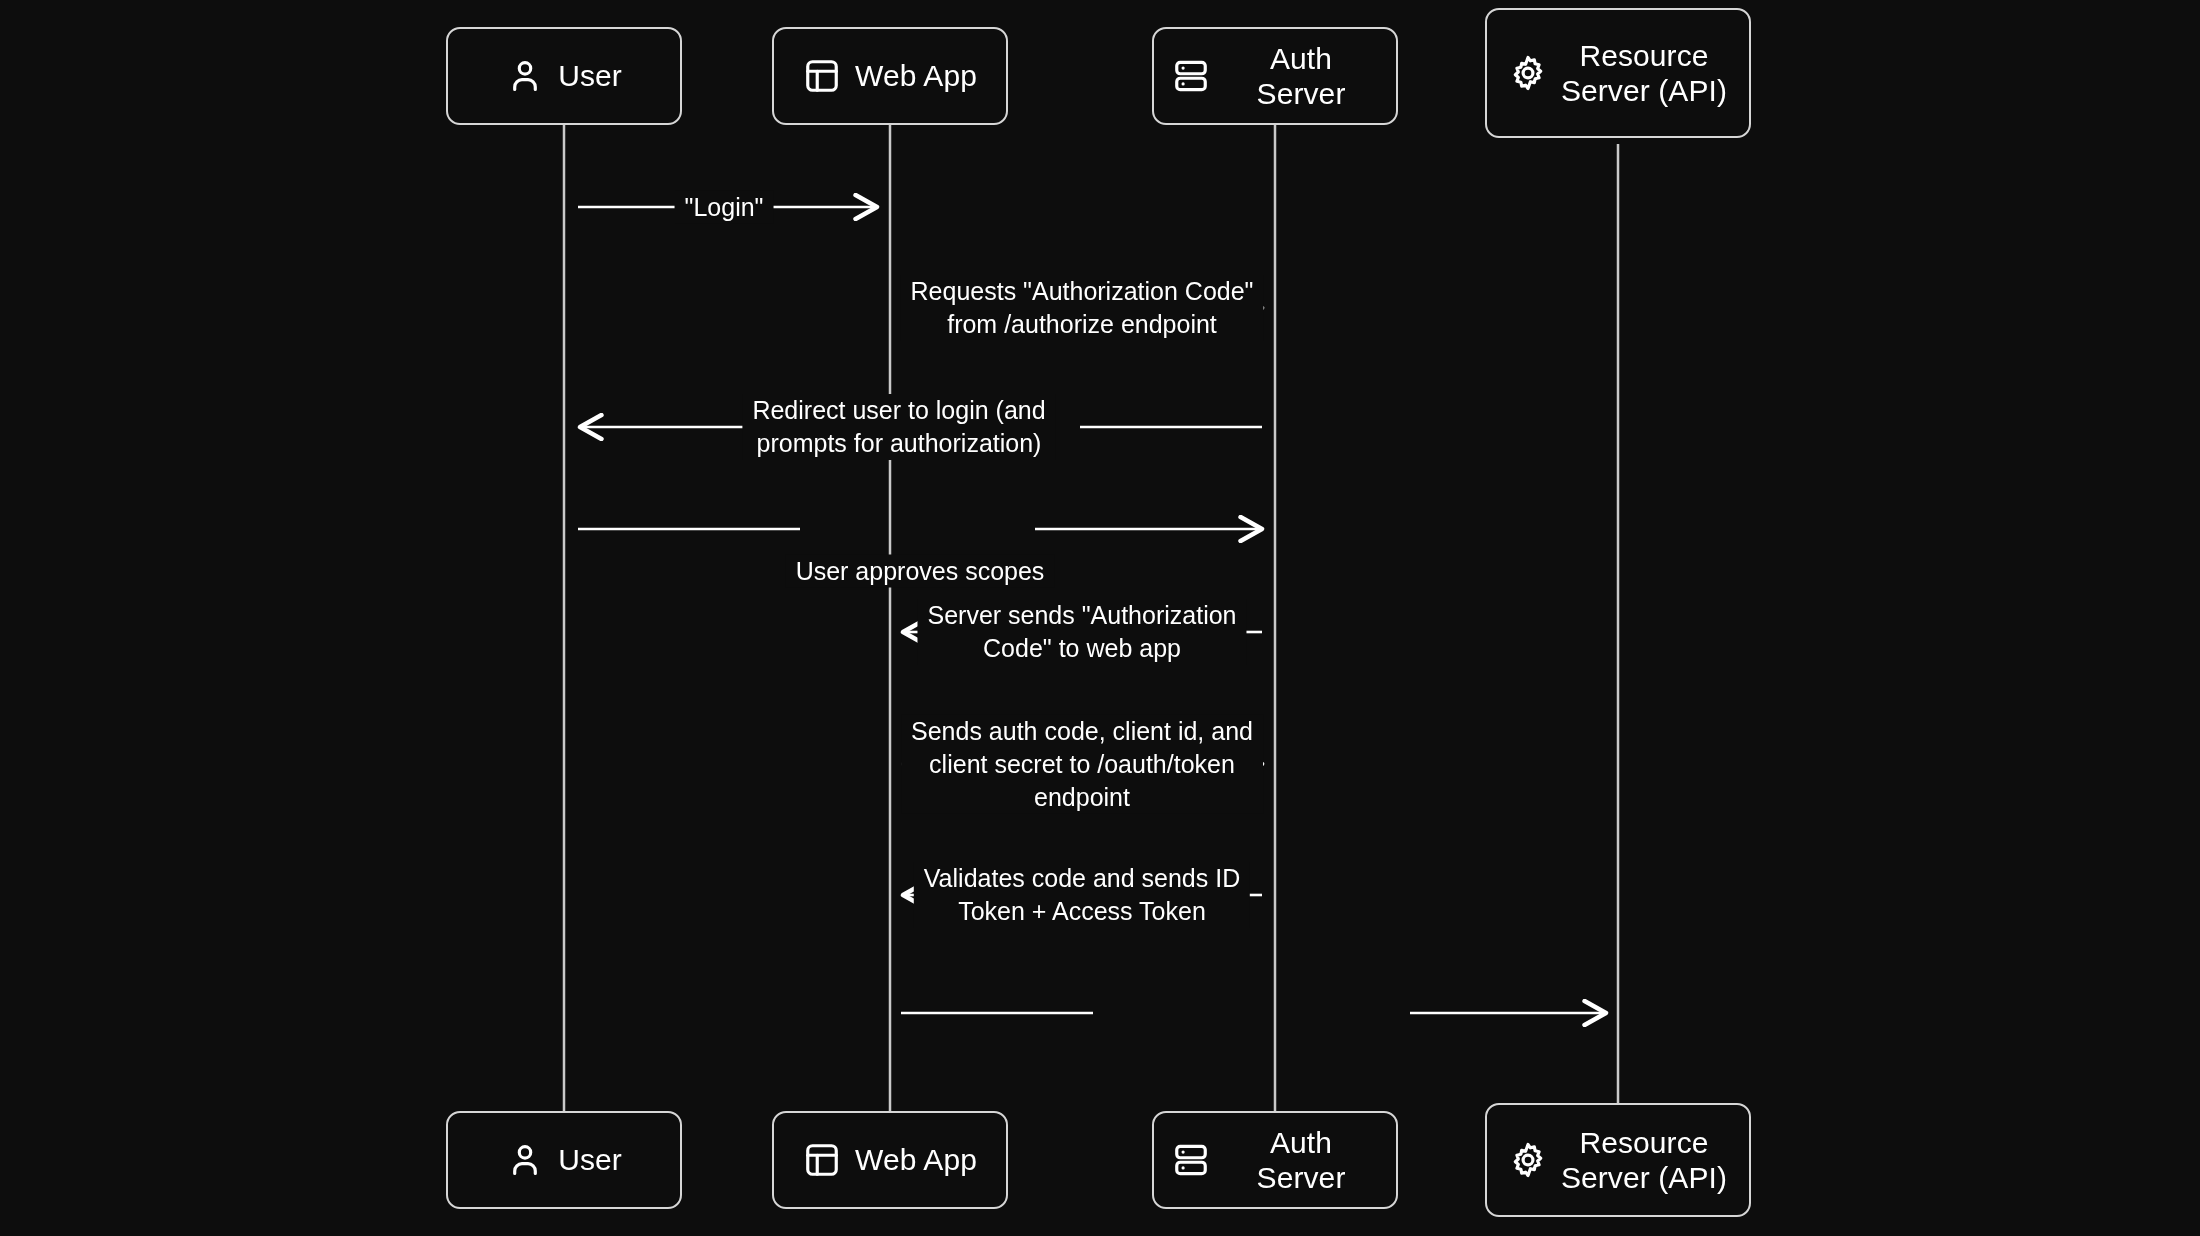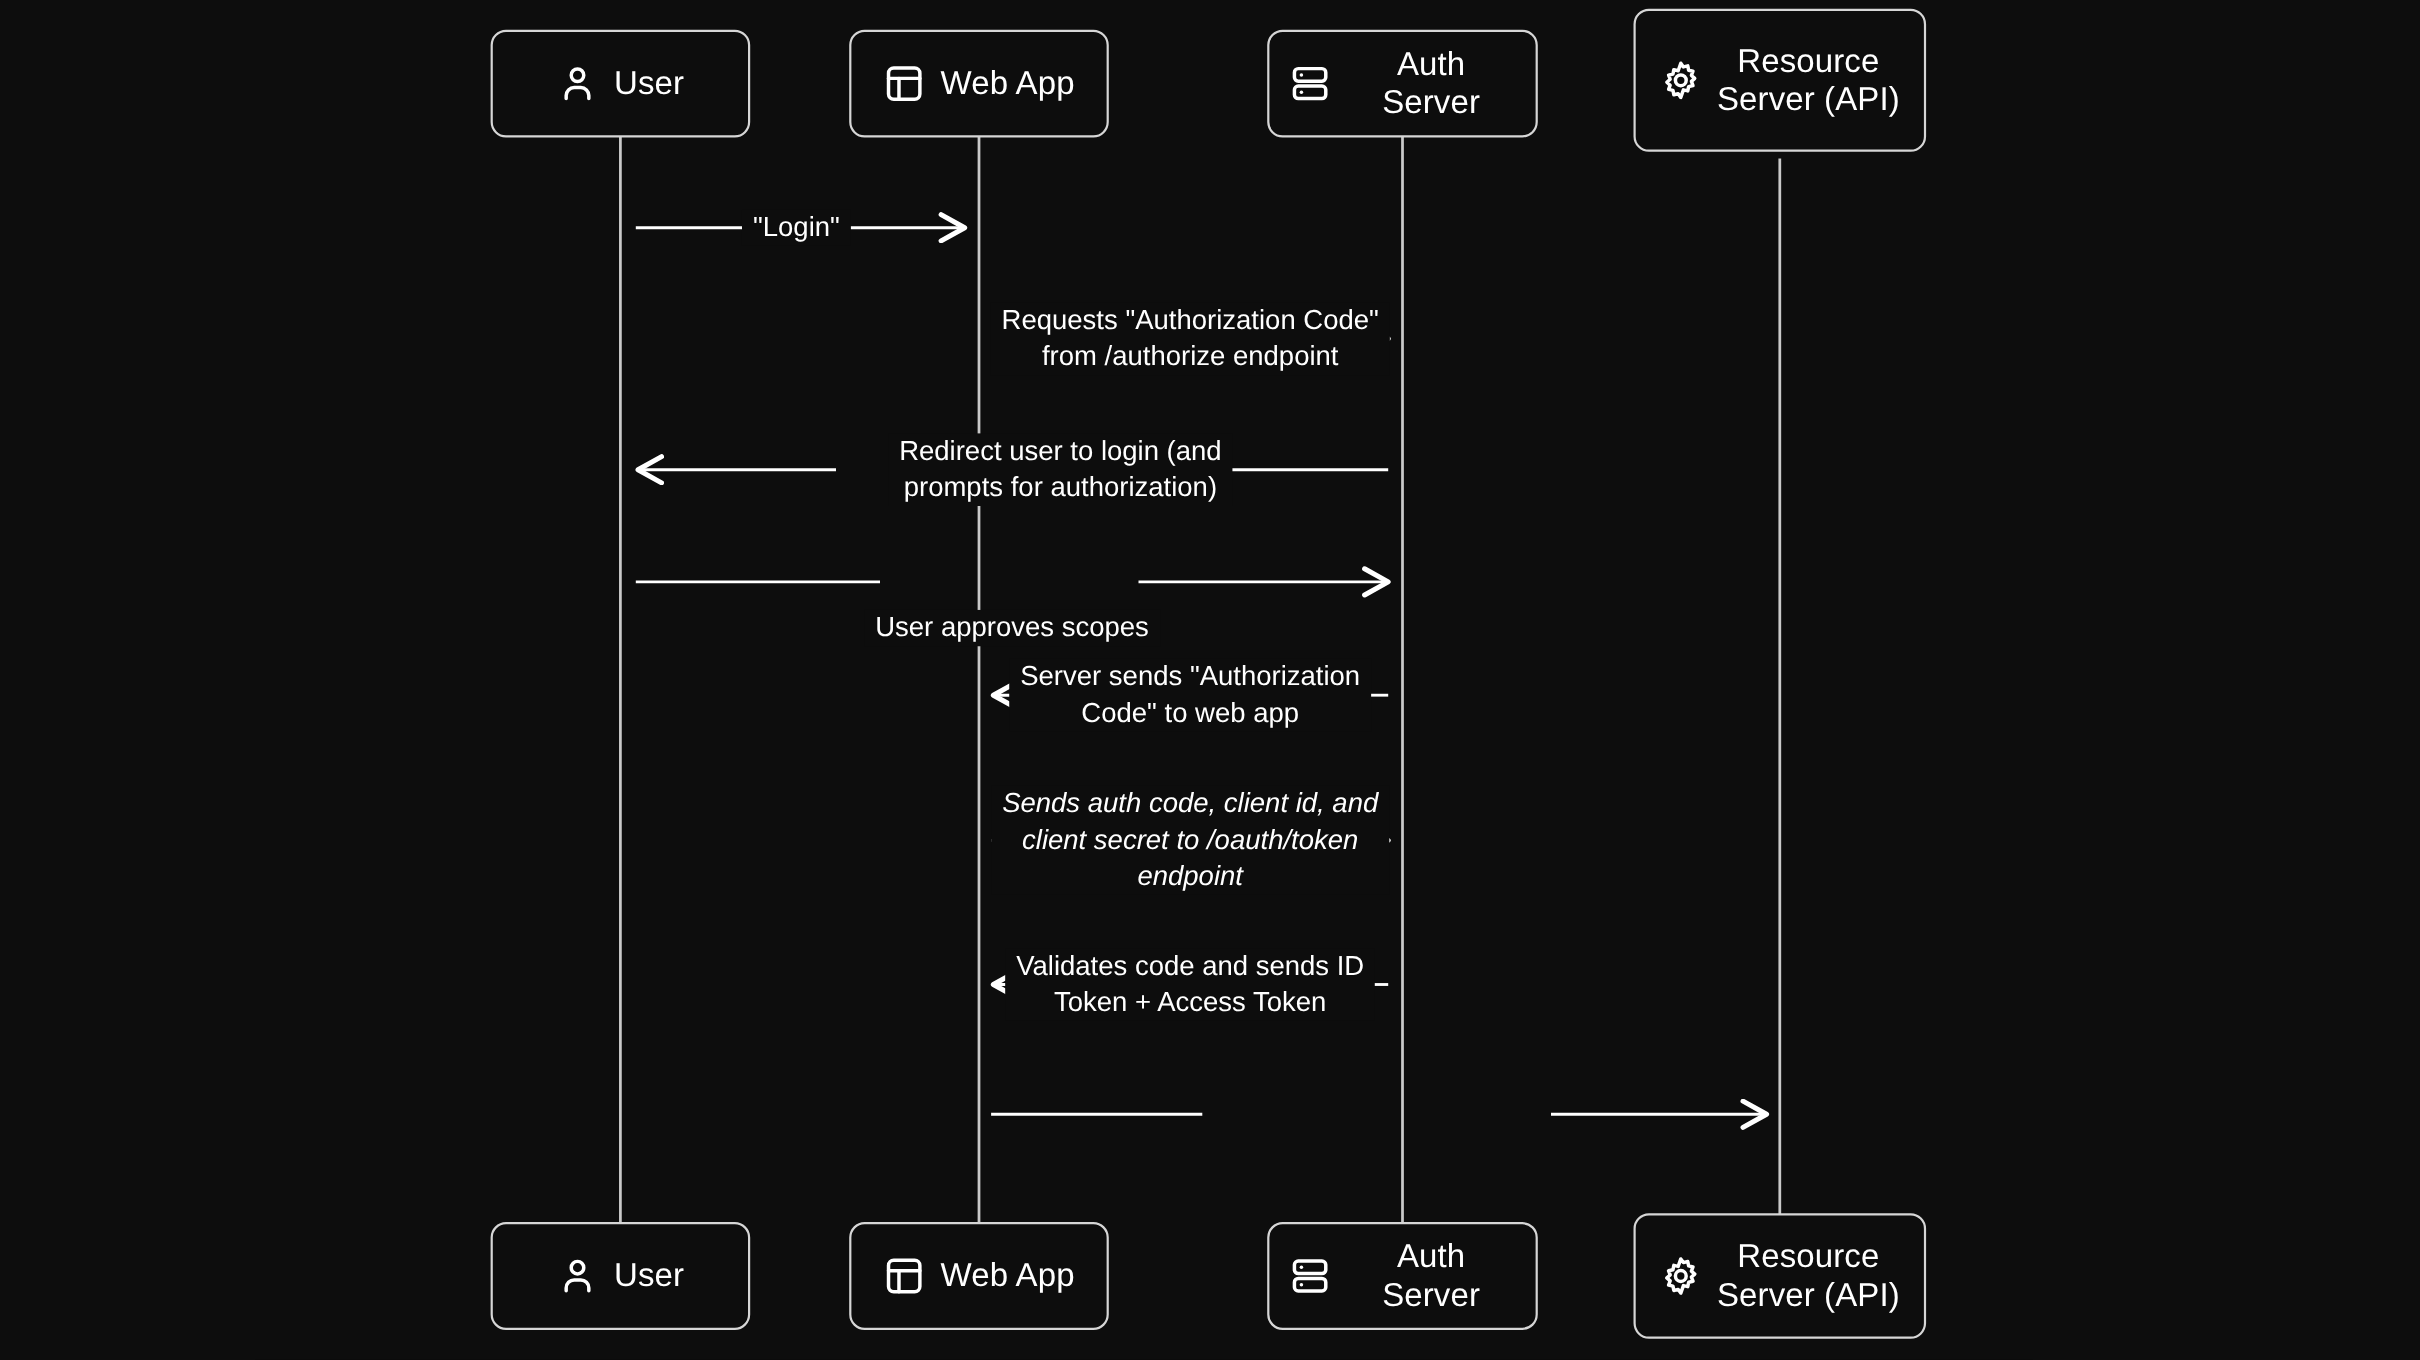"Redirect user to login (and" div.msg-label { left: 964px -> 899px }
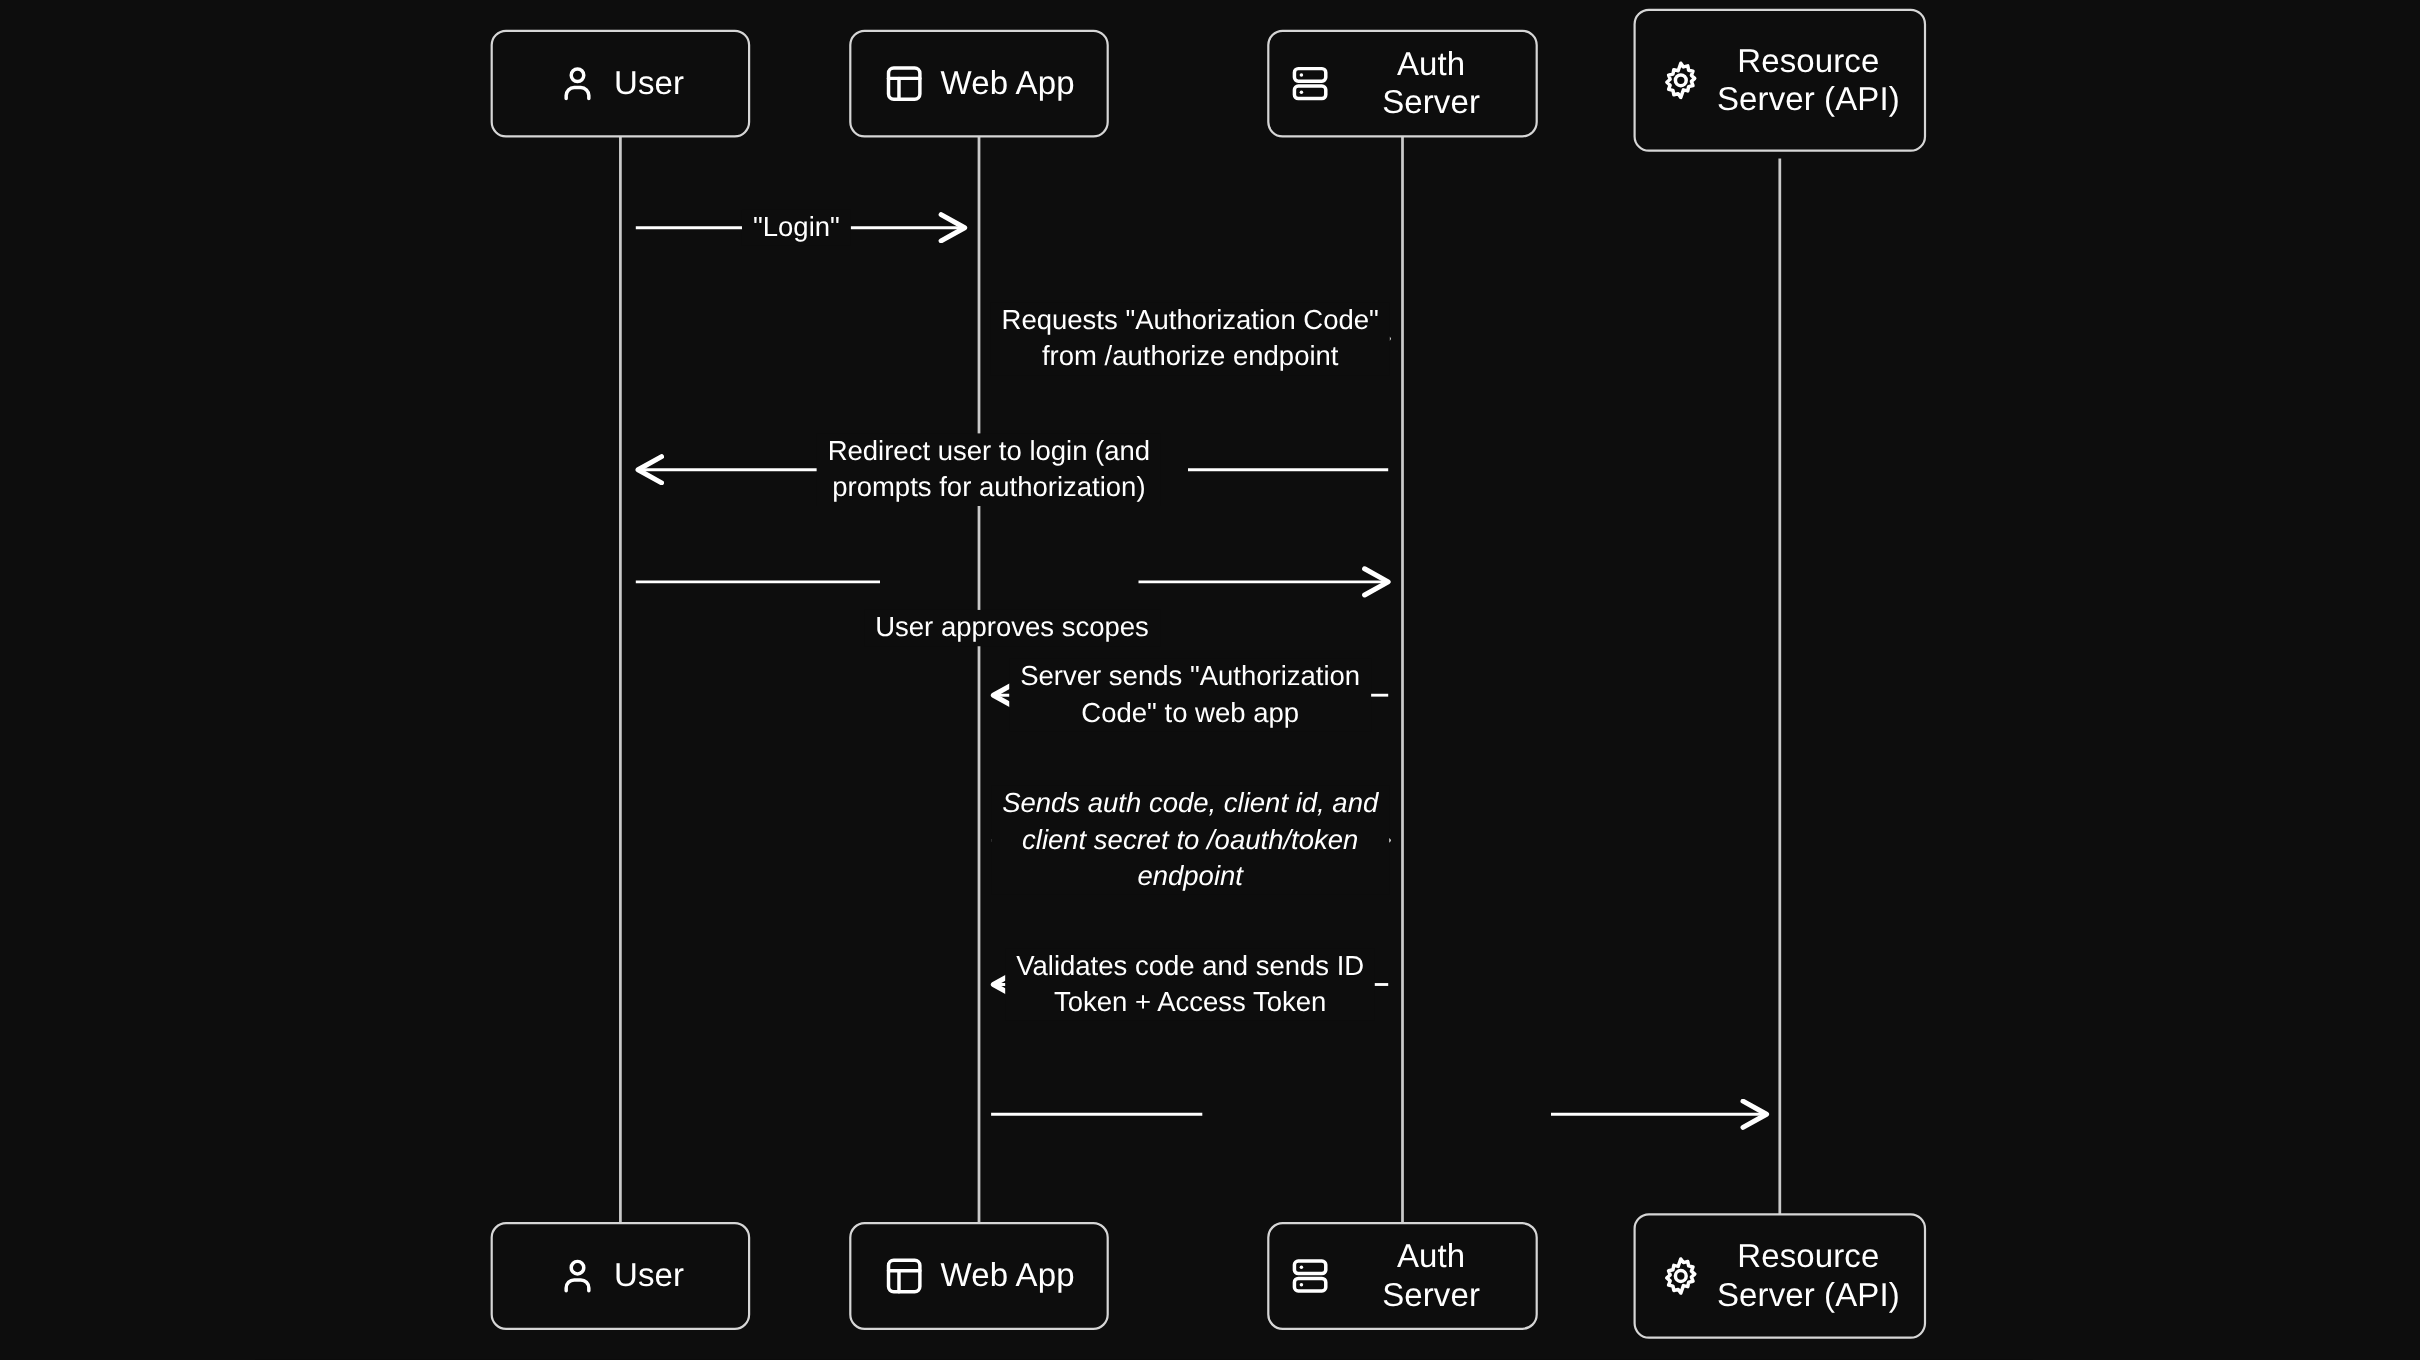"Sends auth code, client id," div.msg-label { font-style: italic -> none }
